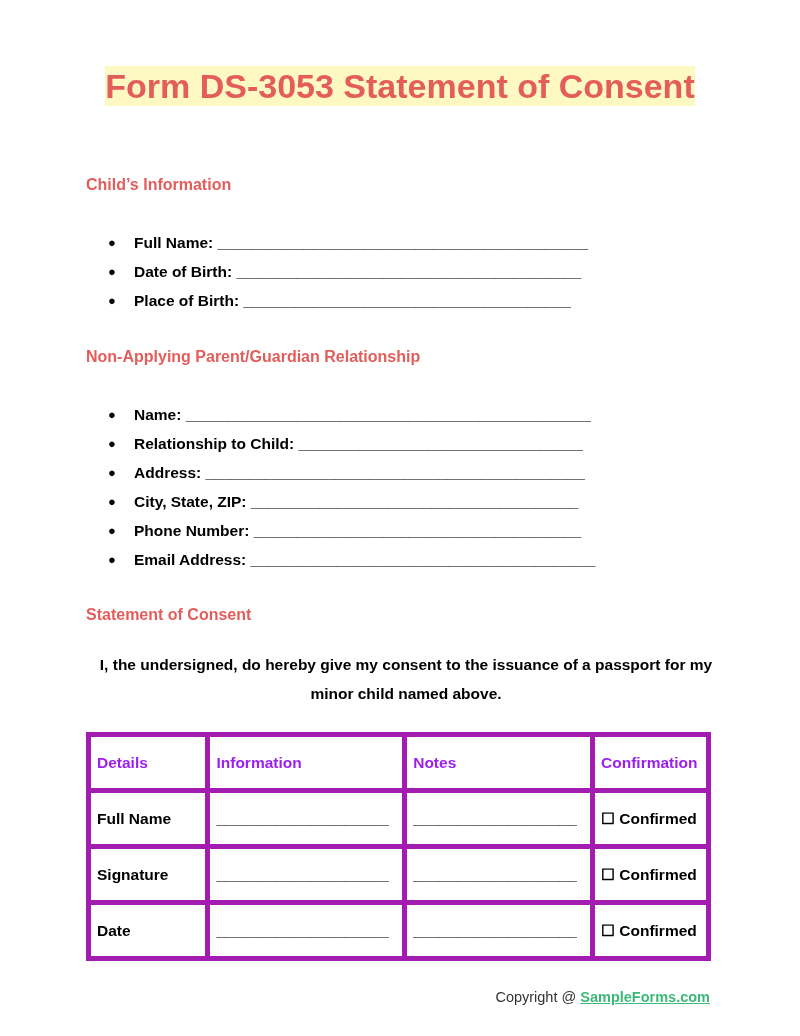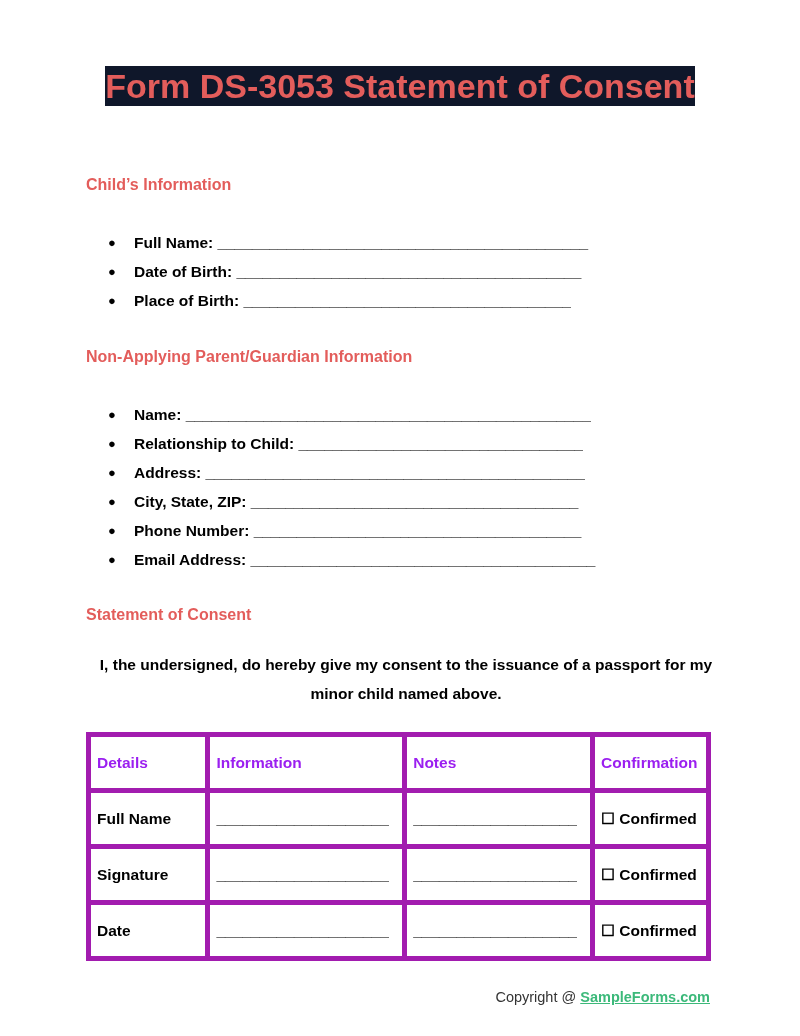"Form DS-3053 Statement of Consent" .title { background: #0f172a -> #fef9c3 }
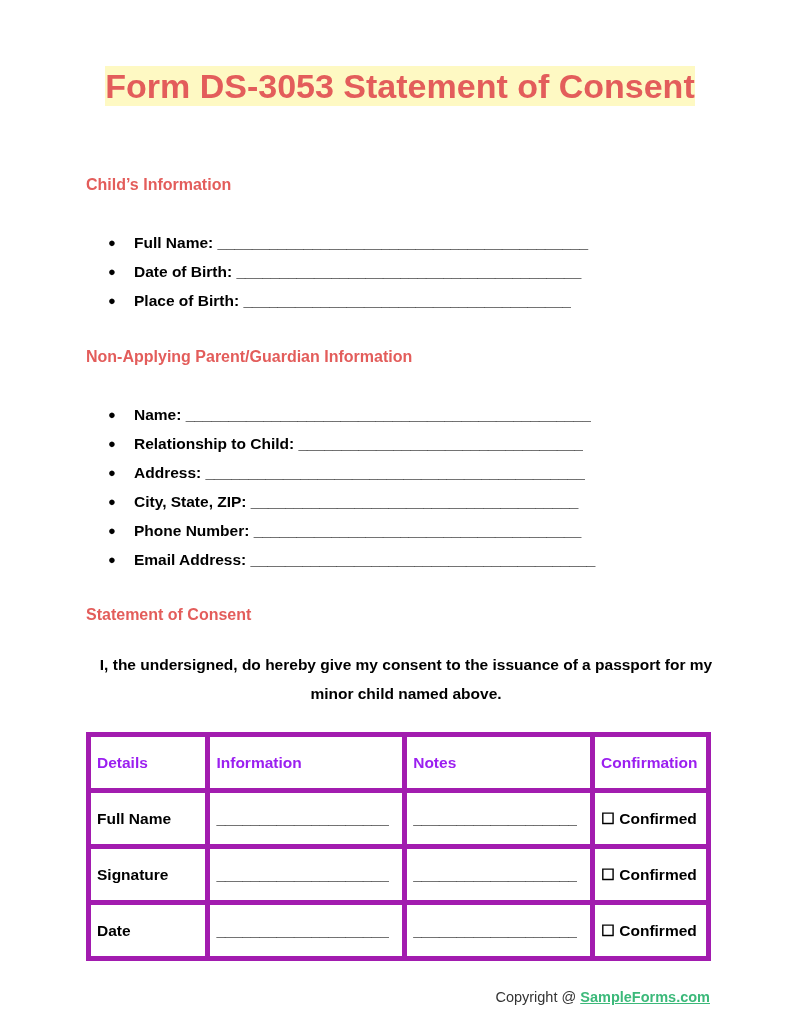"Non-Applying Parent/Guardian Information" div.heading { text: Information -> Relationship }
